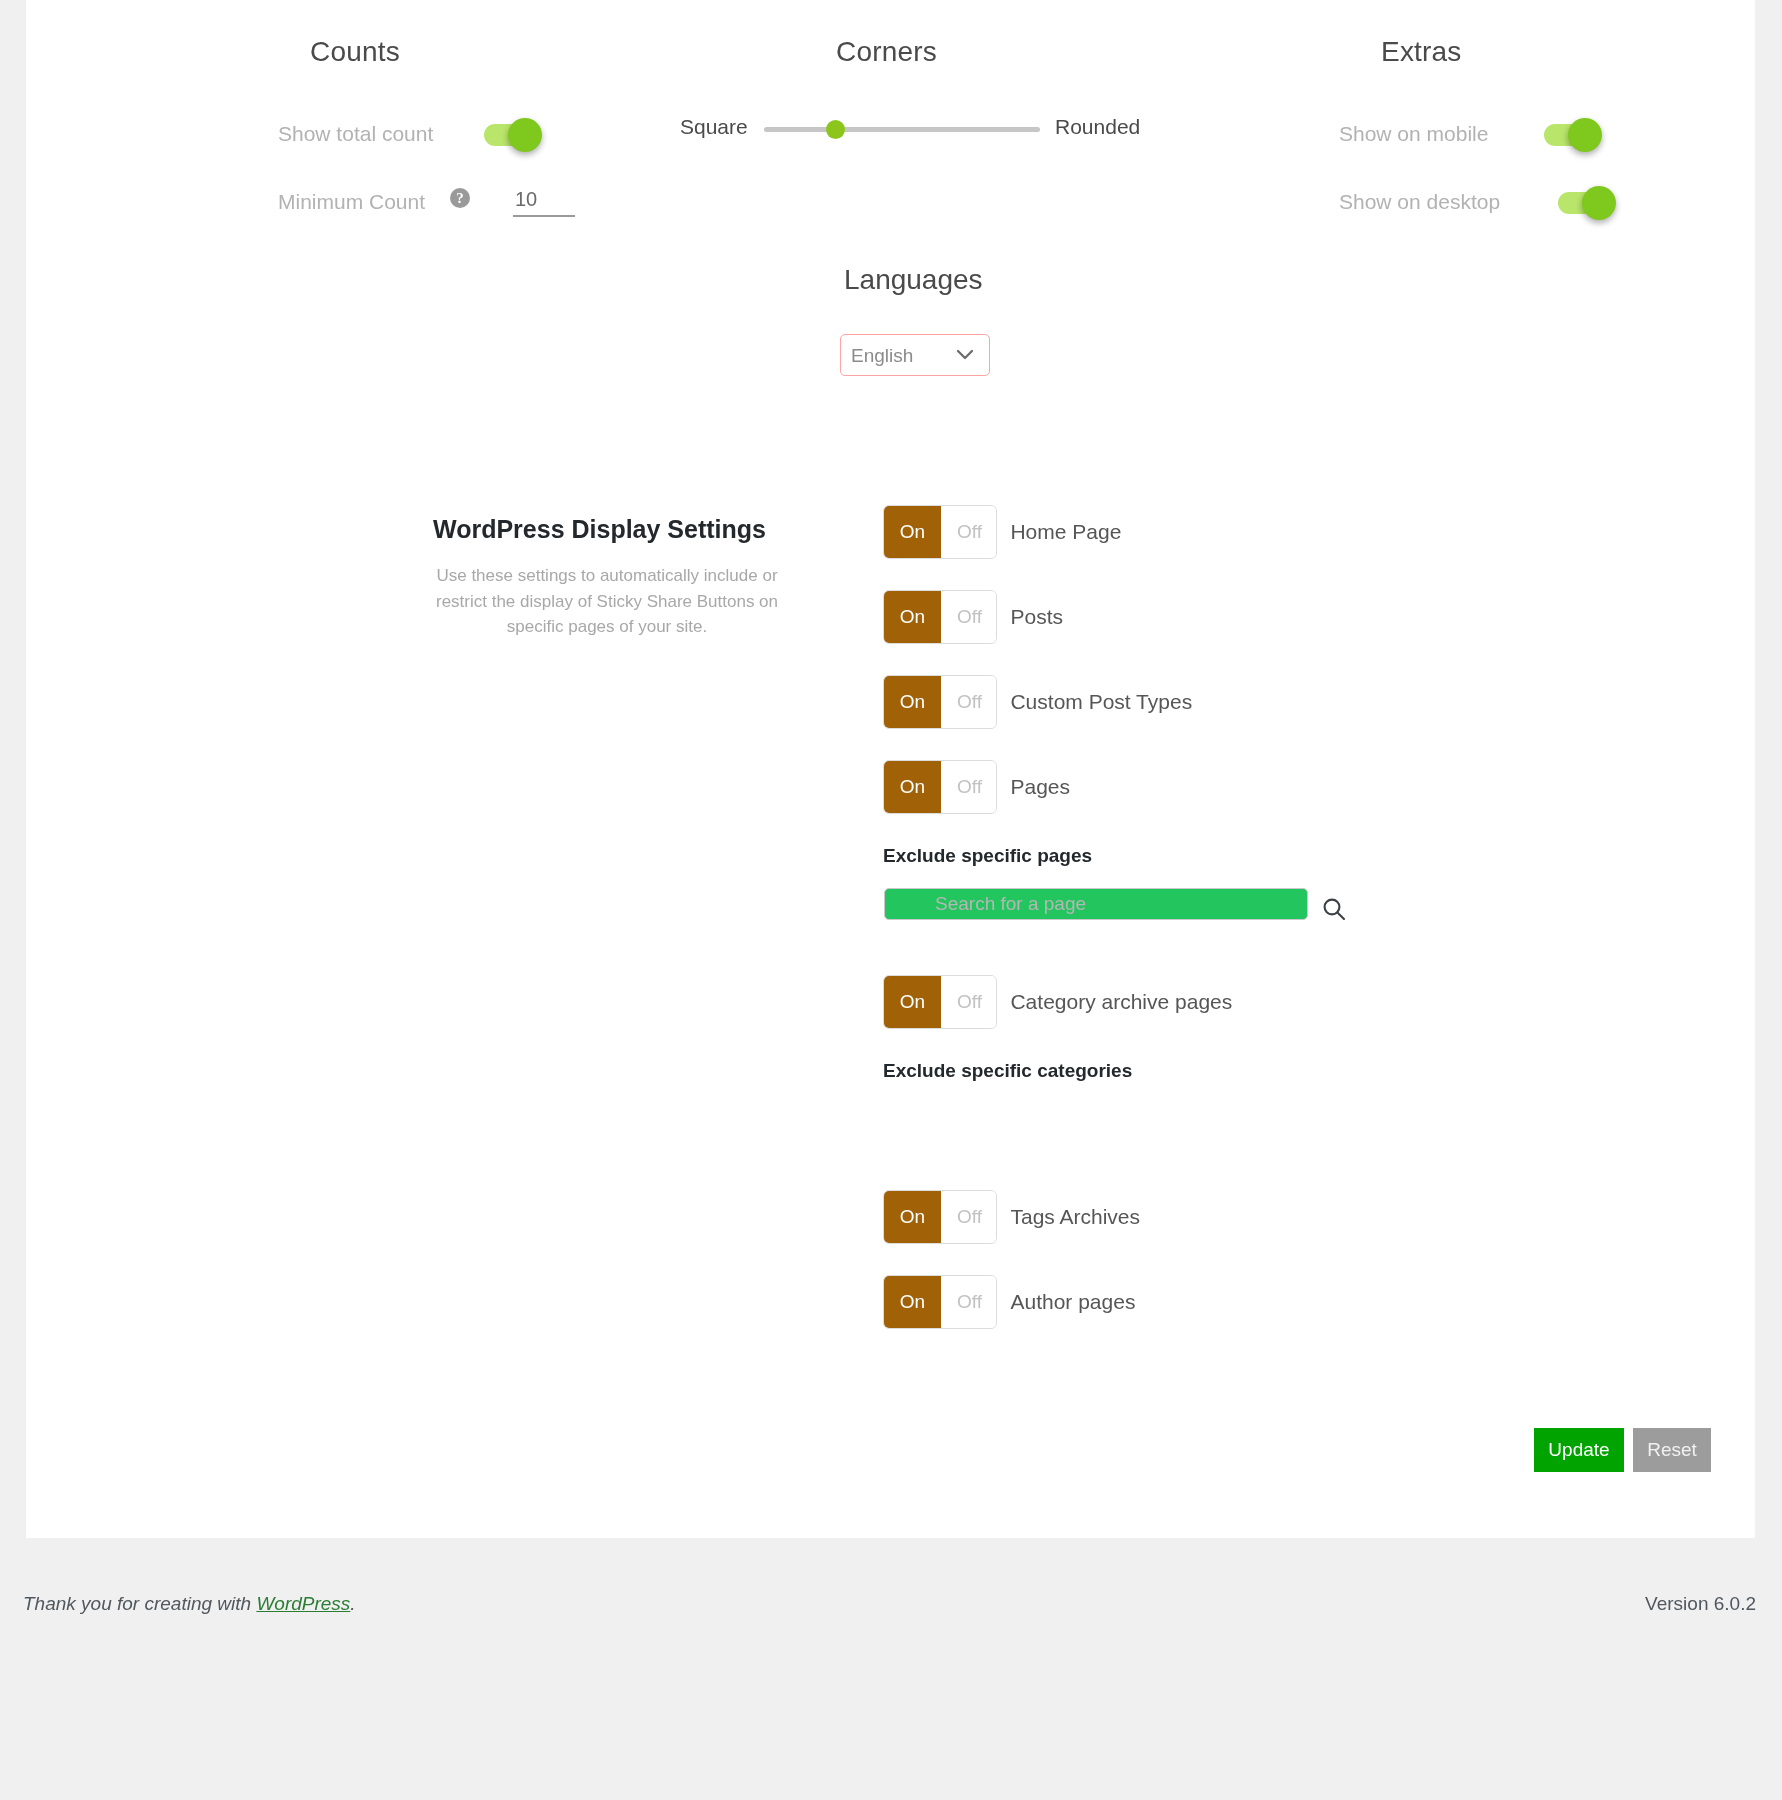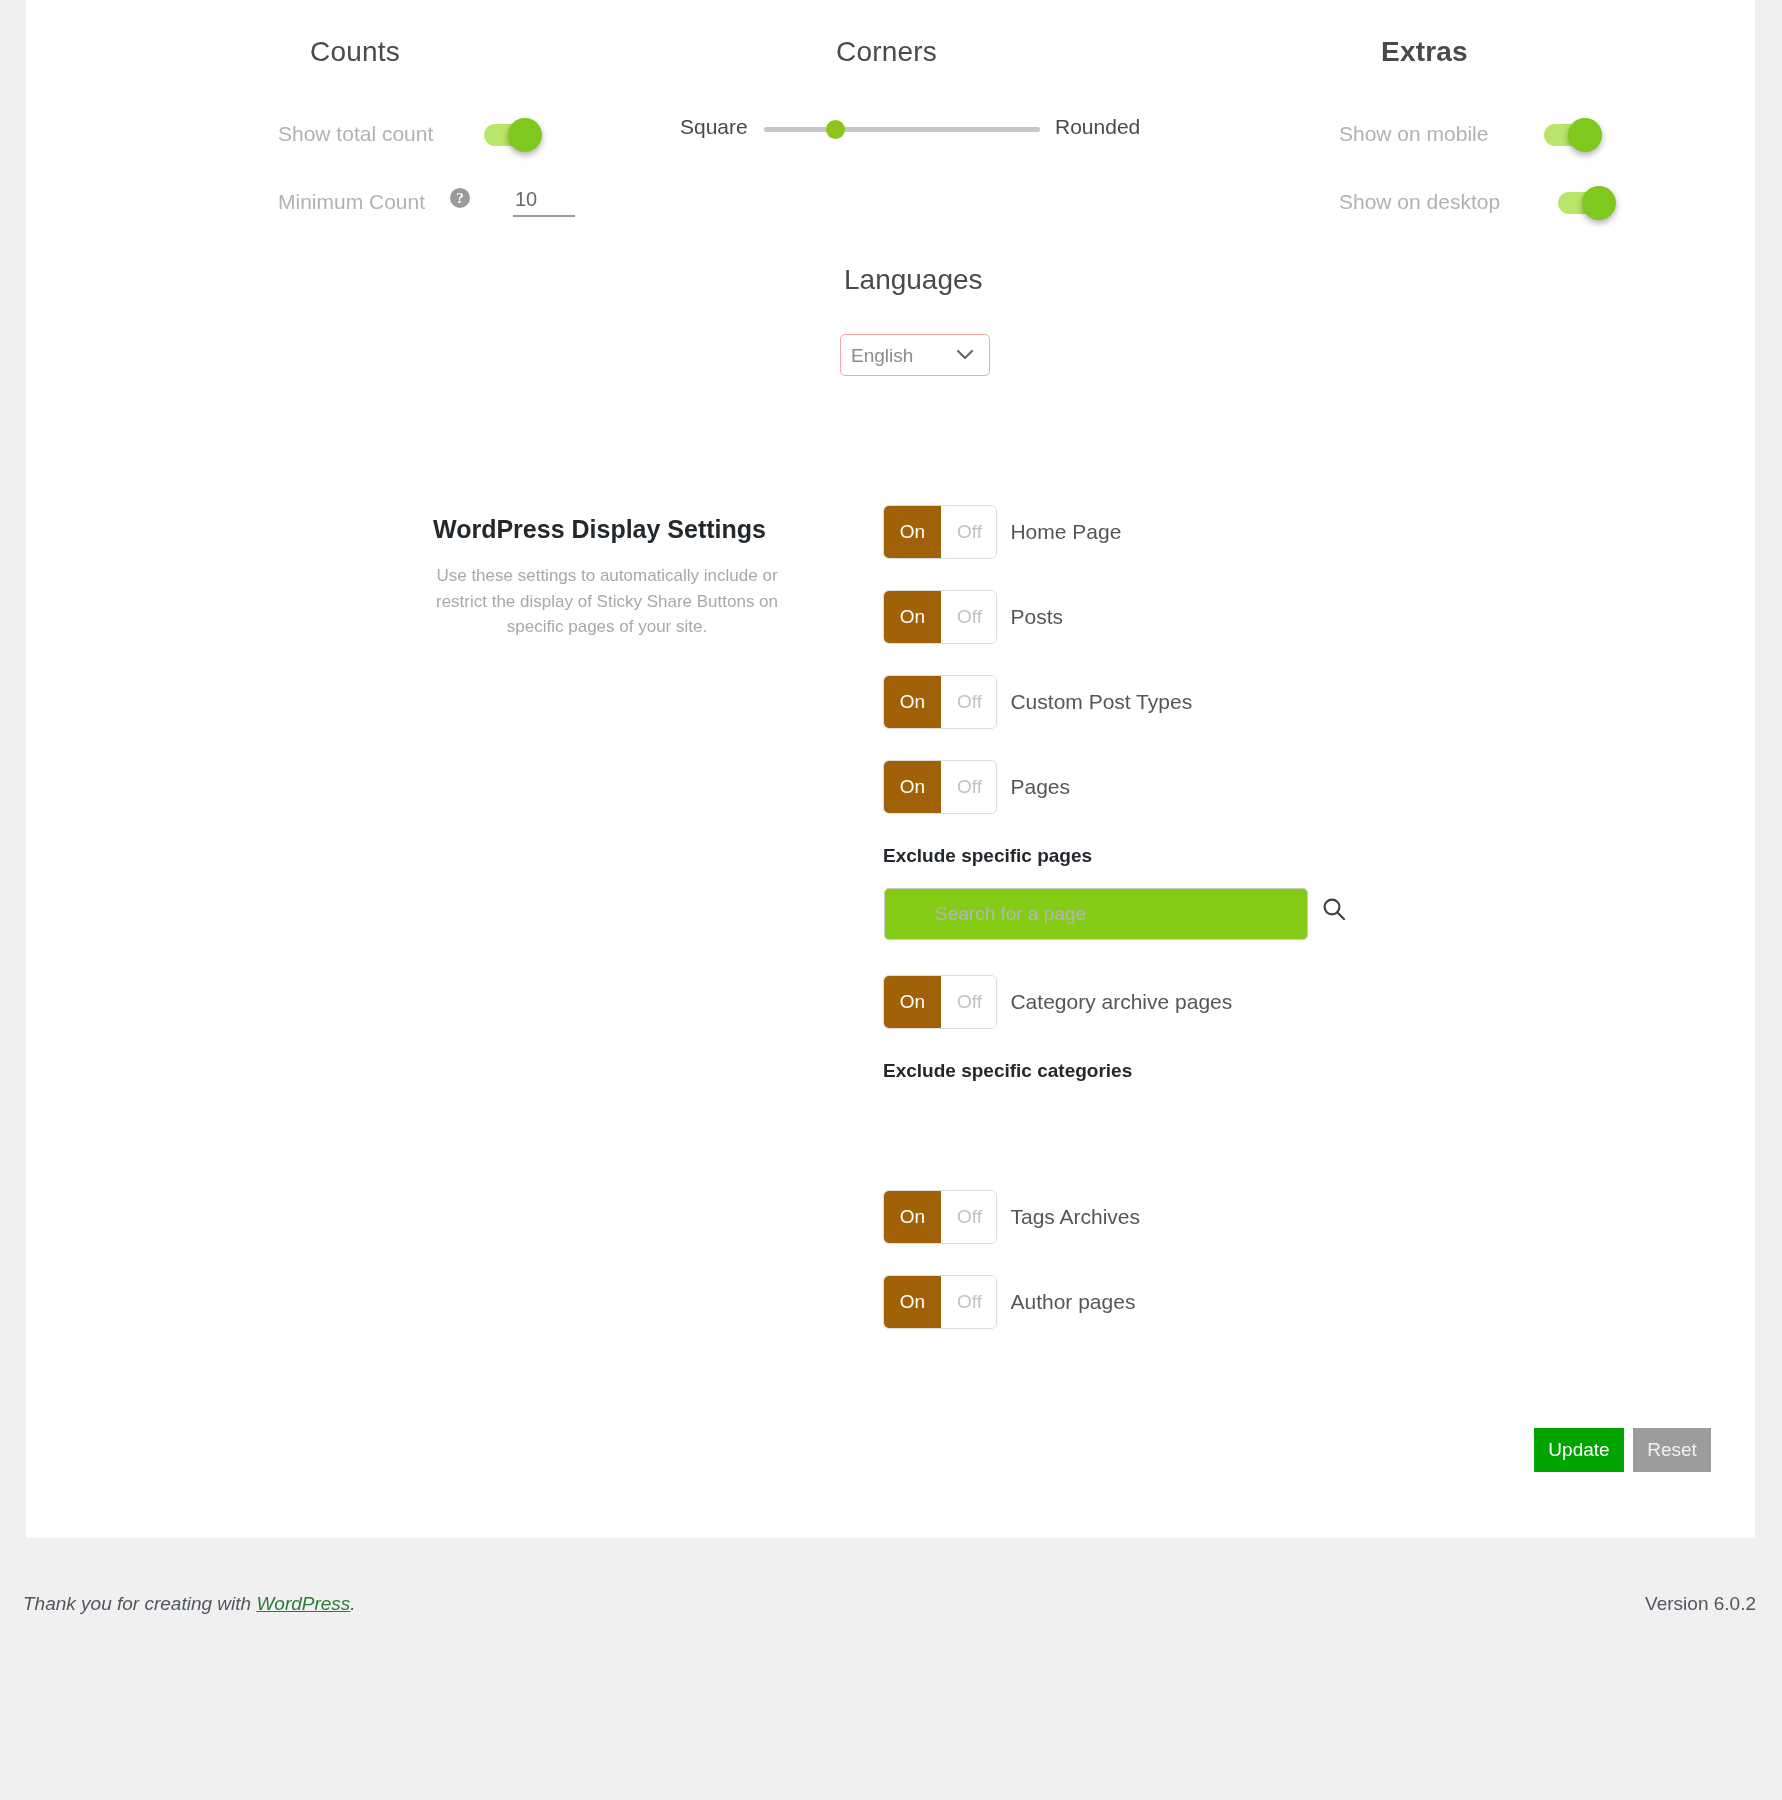"Extras" #title-extras { font-weight: bold -> none }
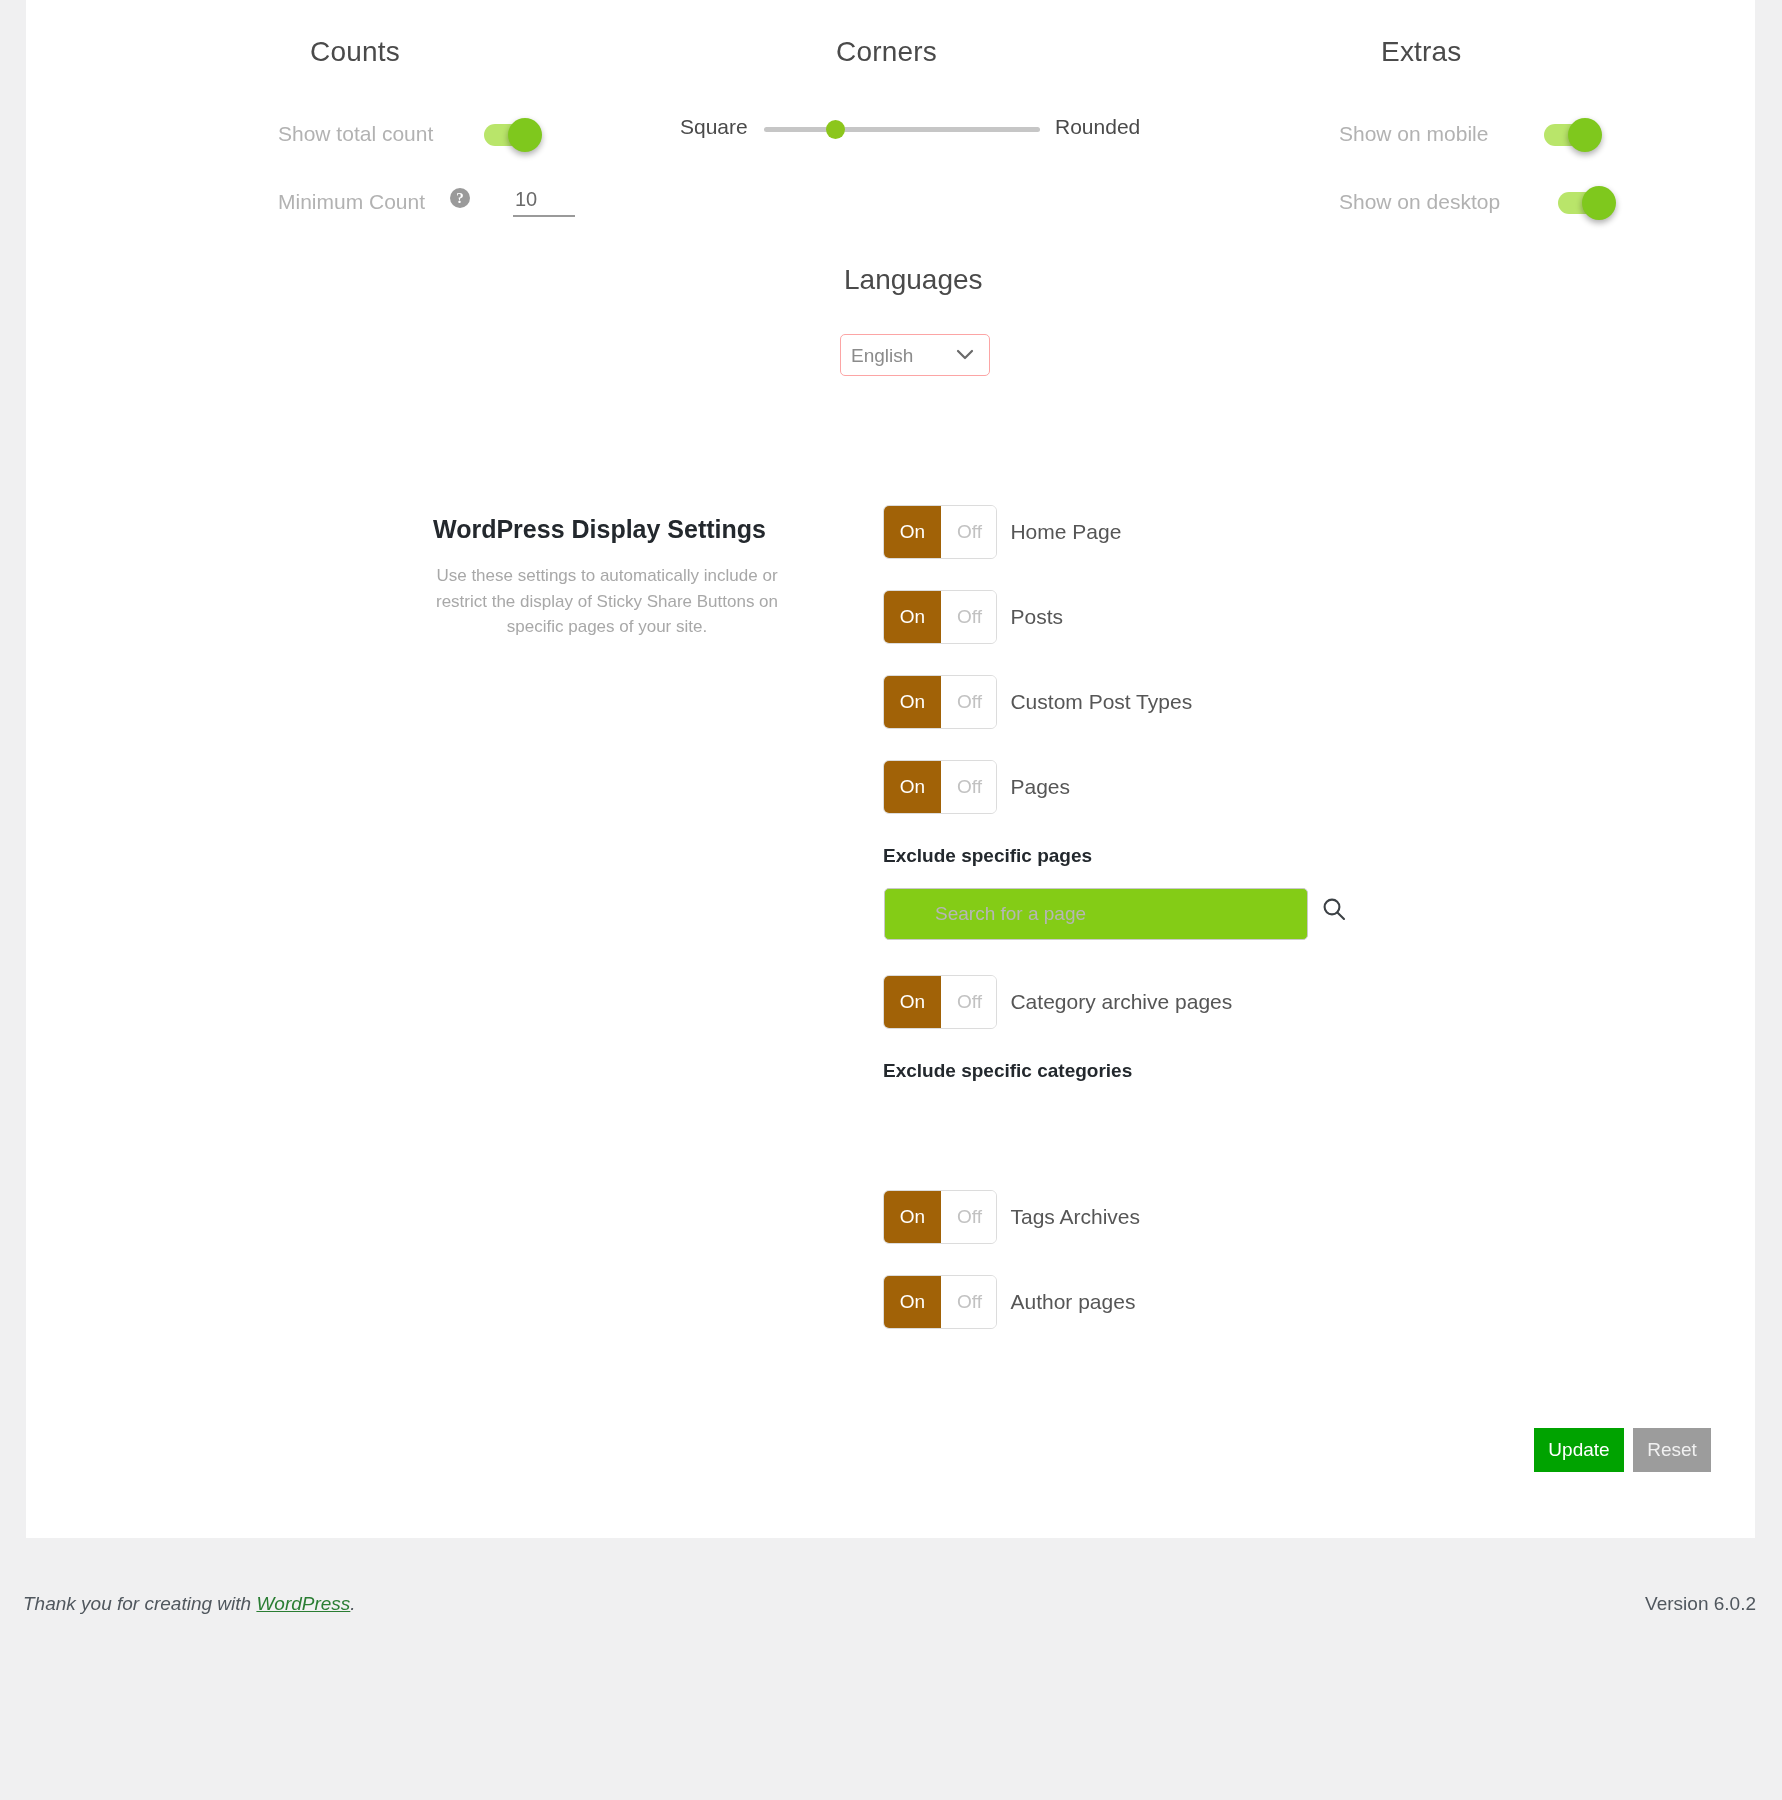"Search for a page" .search-input { background: #84cc16 -> #22c55e; height: 52px -> 32px }
